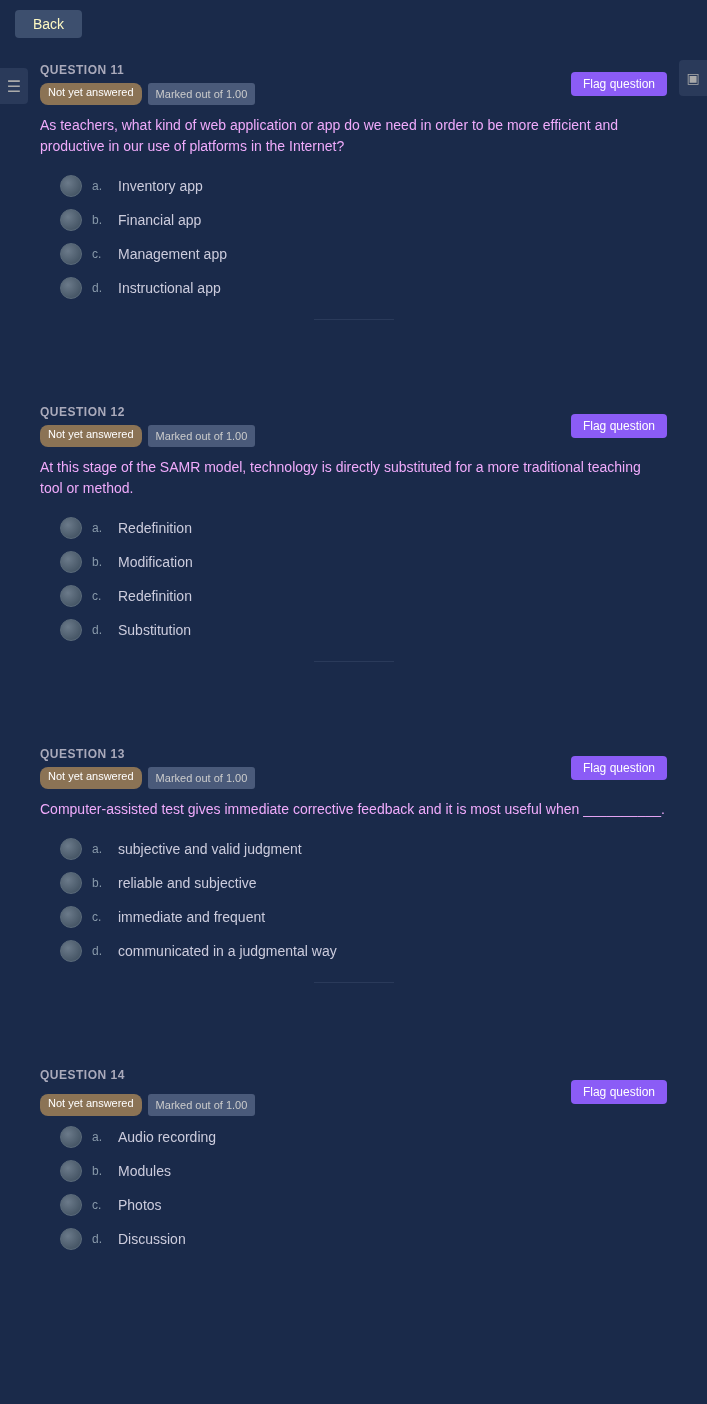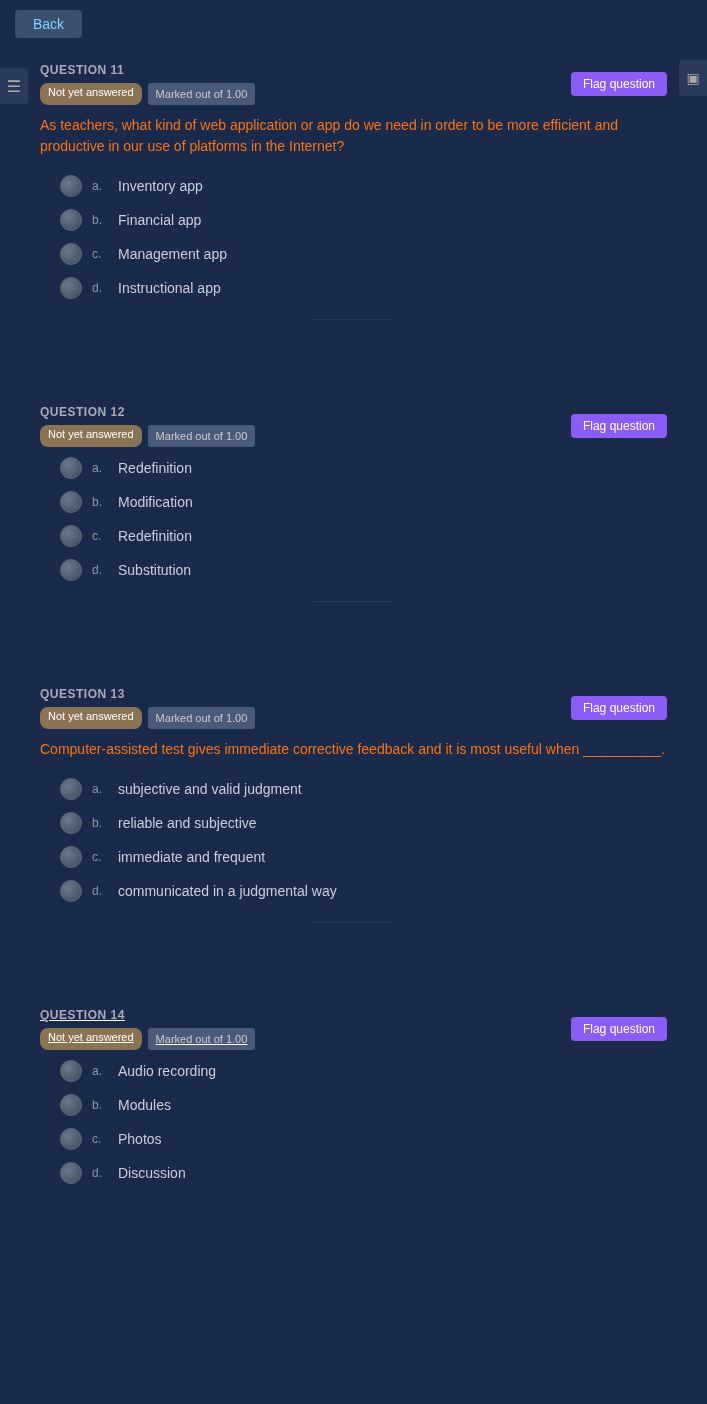"Back" .back-button { color: #7dd3fc -> #fef9c3 }
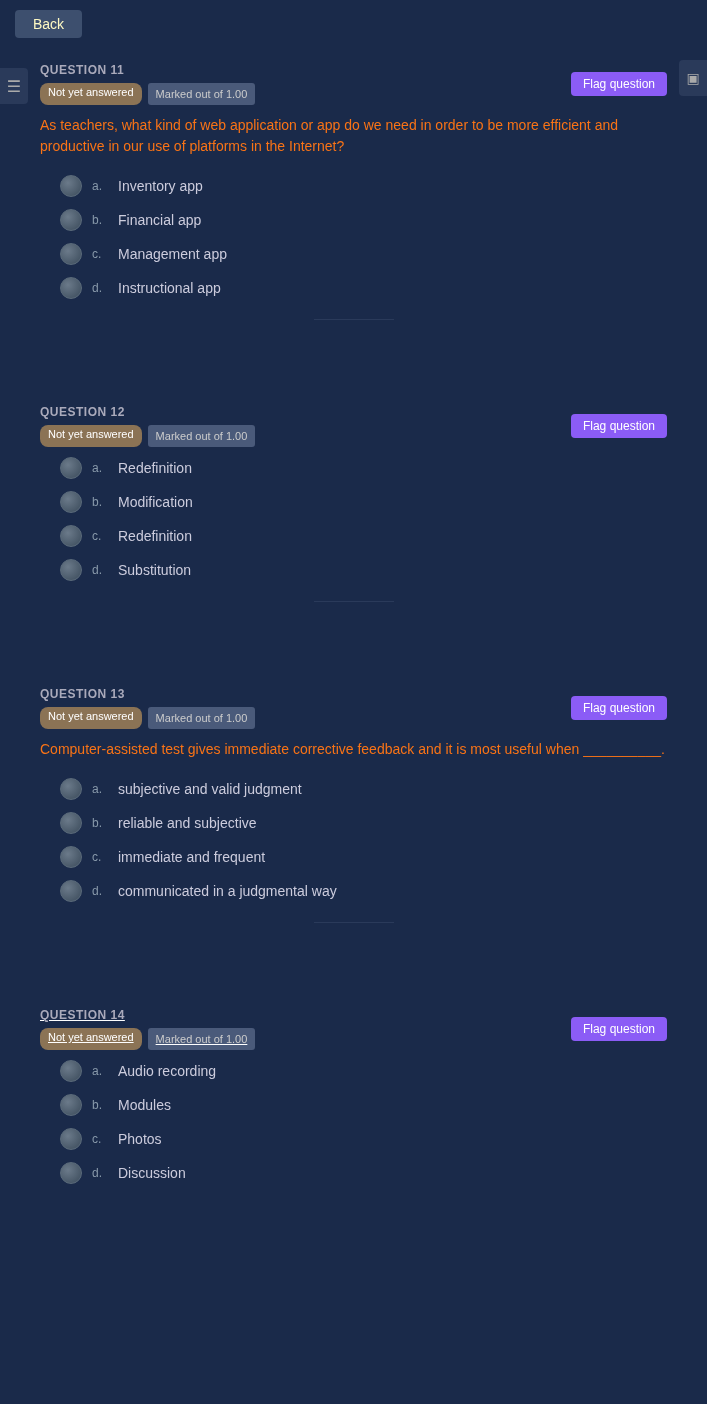"As teachers, what kind of" .question-text { color: #f97316 -> #f0abfc }
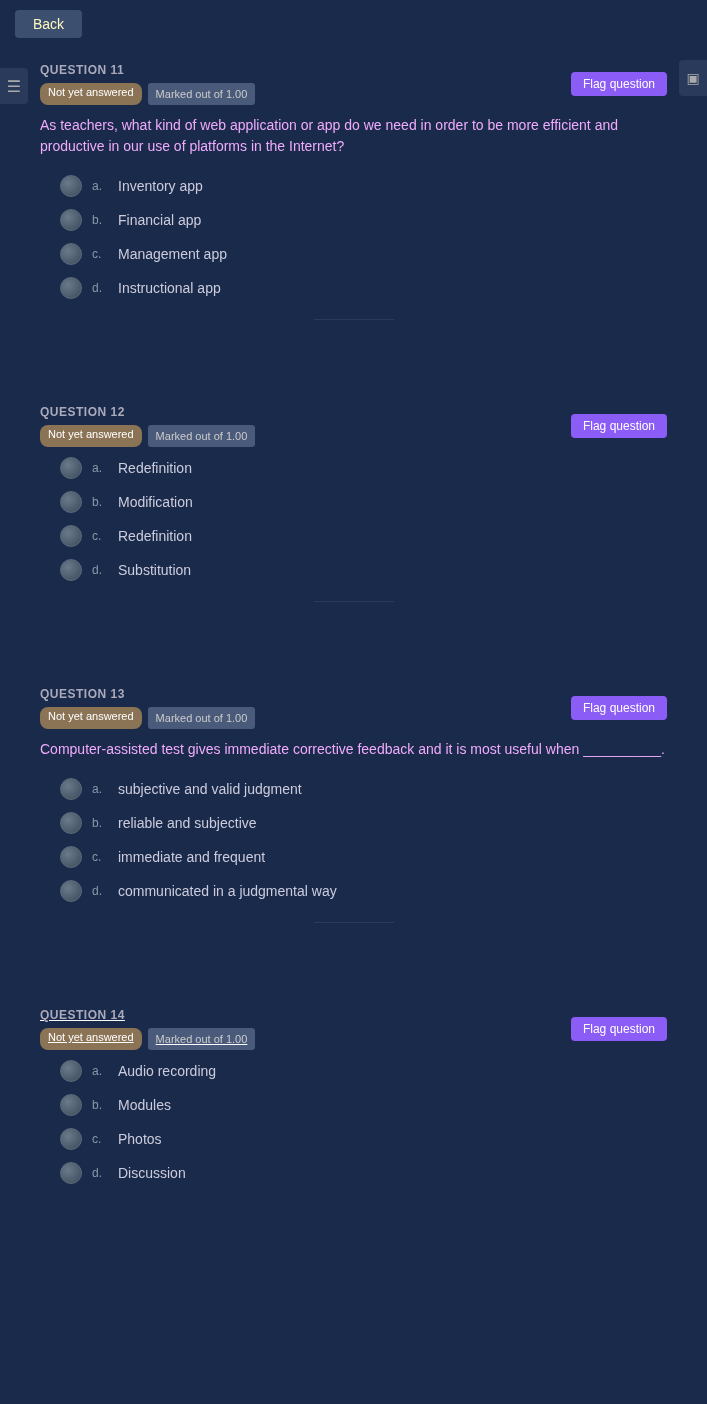"At this stage of the" p.question-text { html: none -> <p>At this stage of the SAMR model, technology is directly substituted for a more traditional teaching tool or method.</p> }
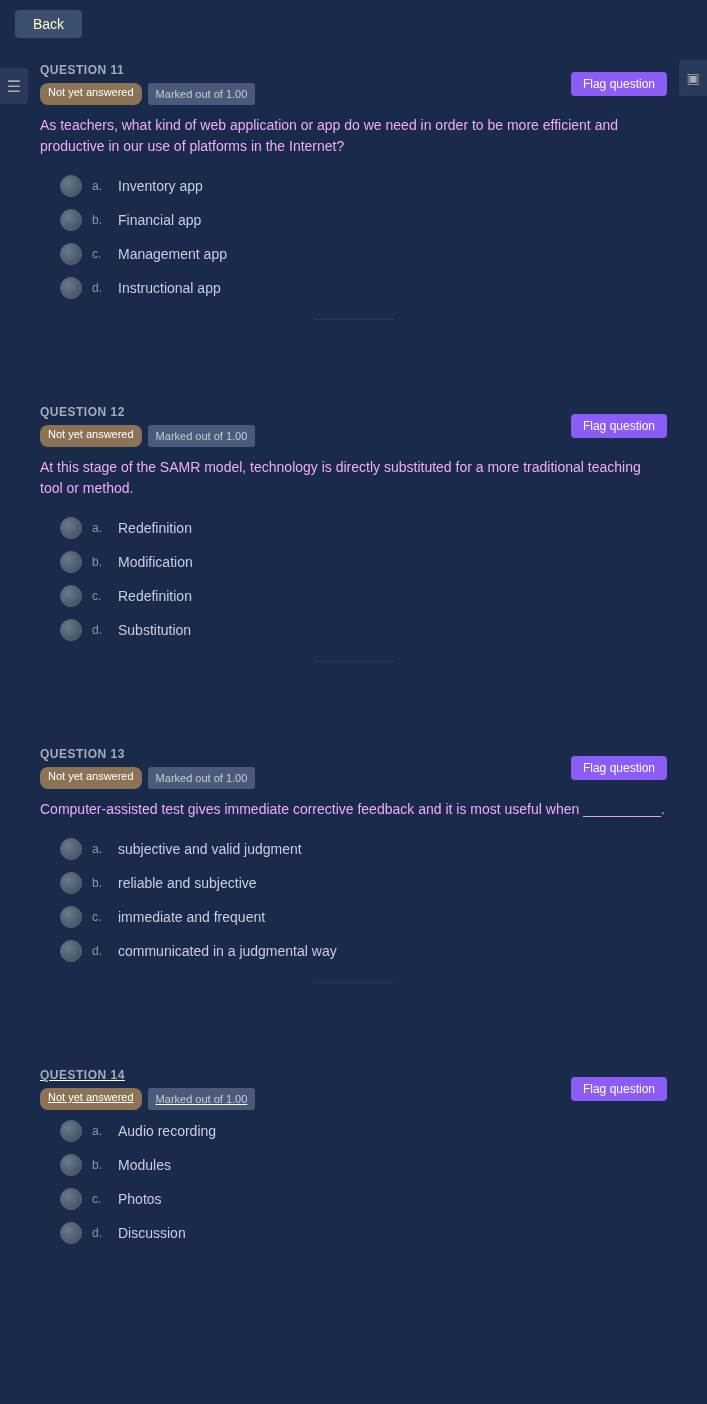"QUESTION 14" div { gap: 6px -> 12px; text-decoration: underline -> none }
